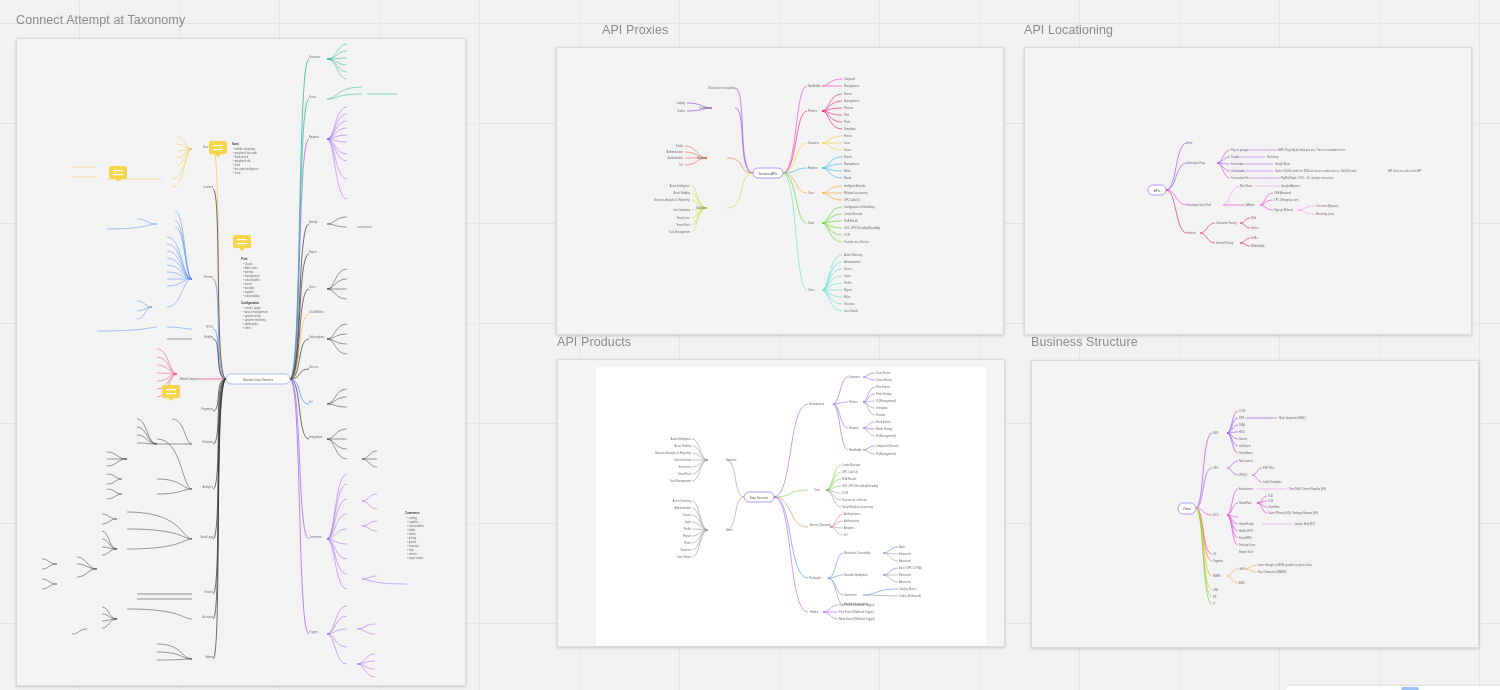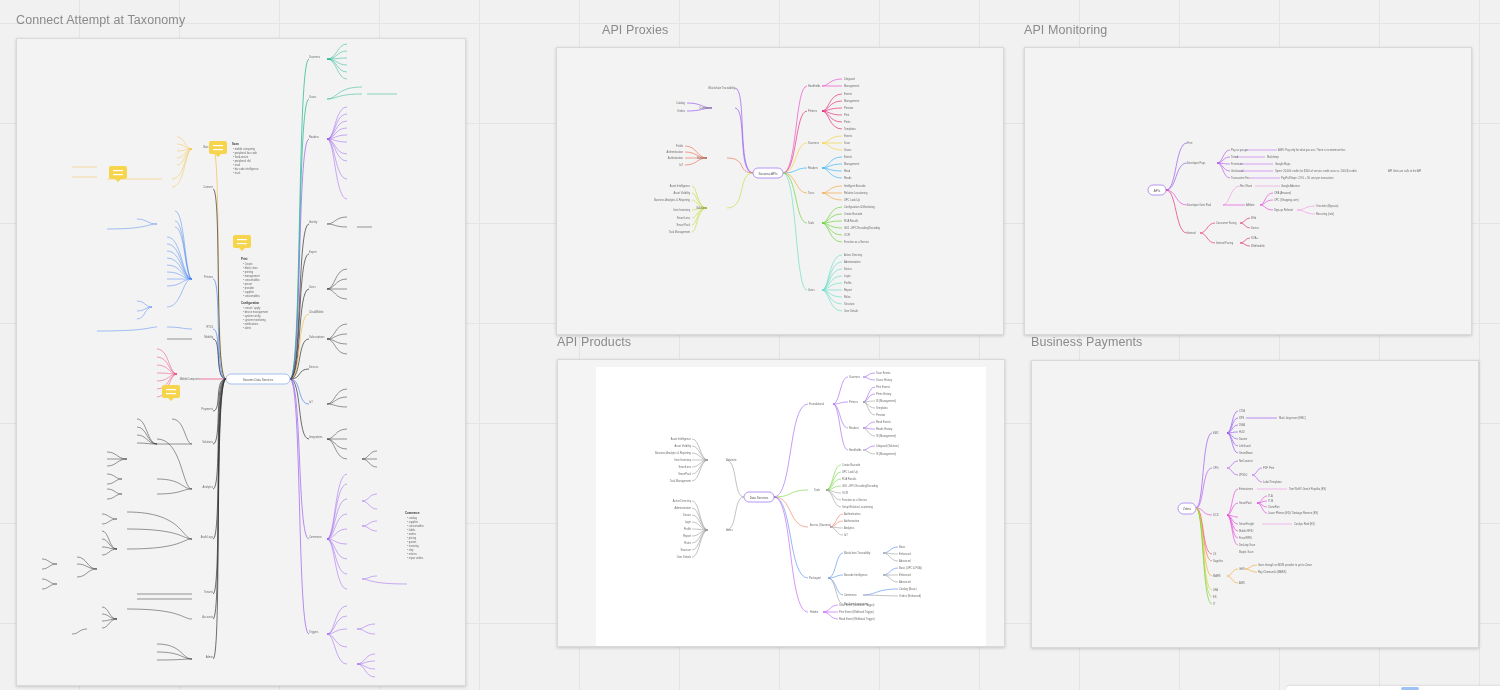"API Monitoring" div.board-title { text: Monitoring -> Locationing }
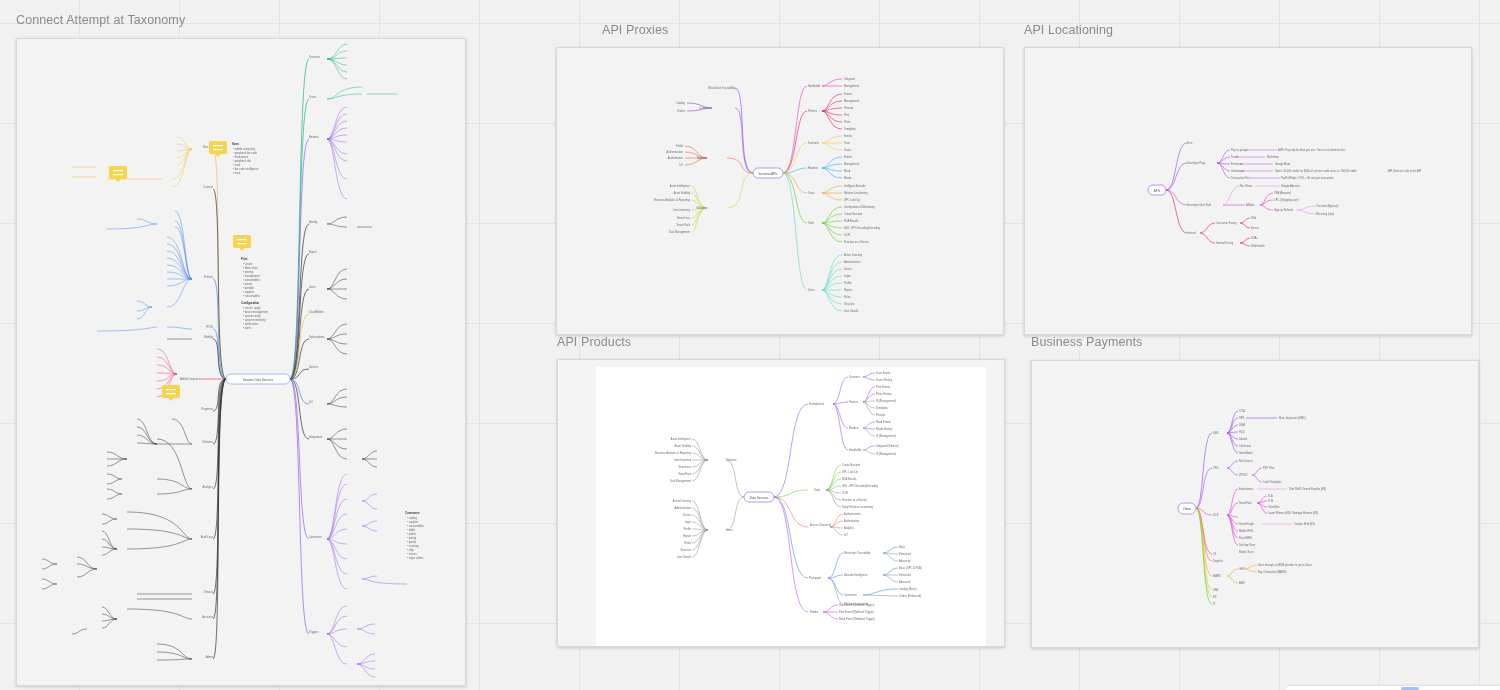"Business Payments" div.board-title { text: Payments -> Structure }
